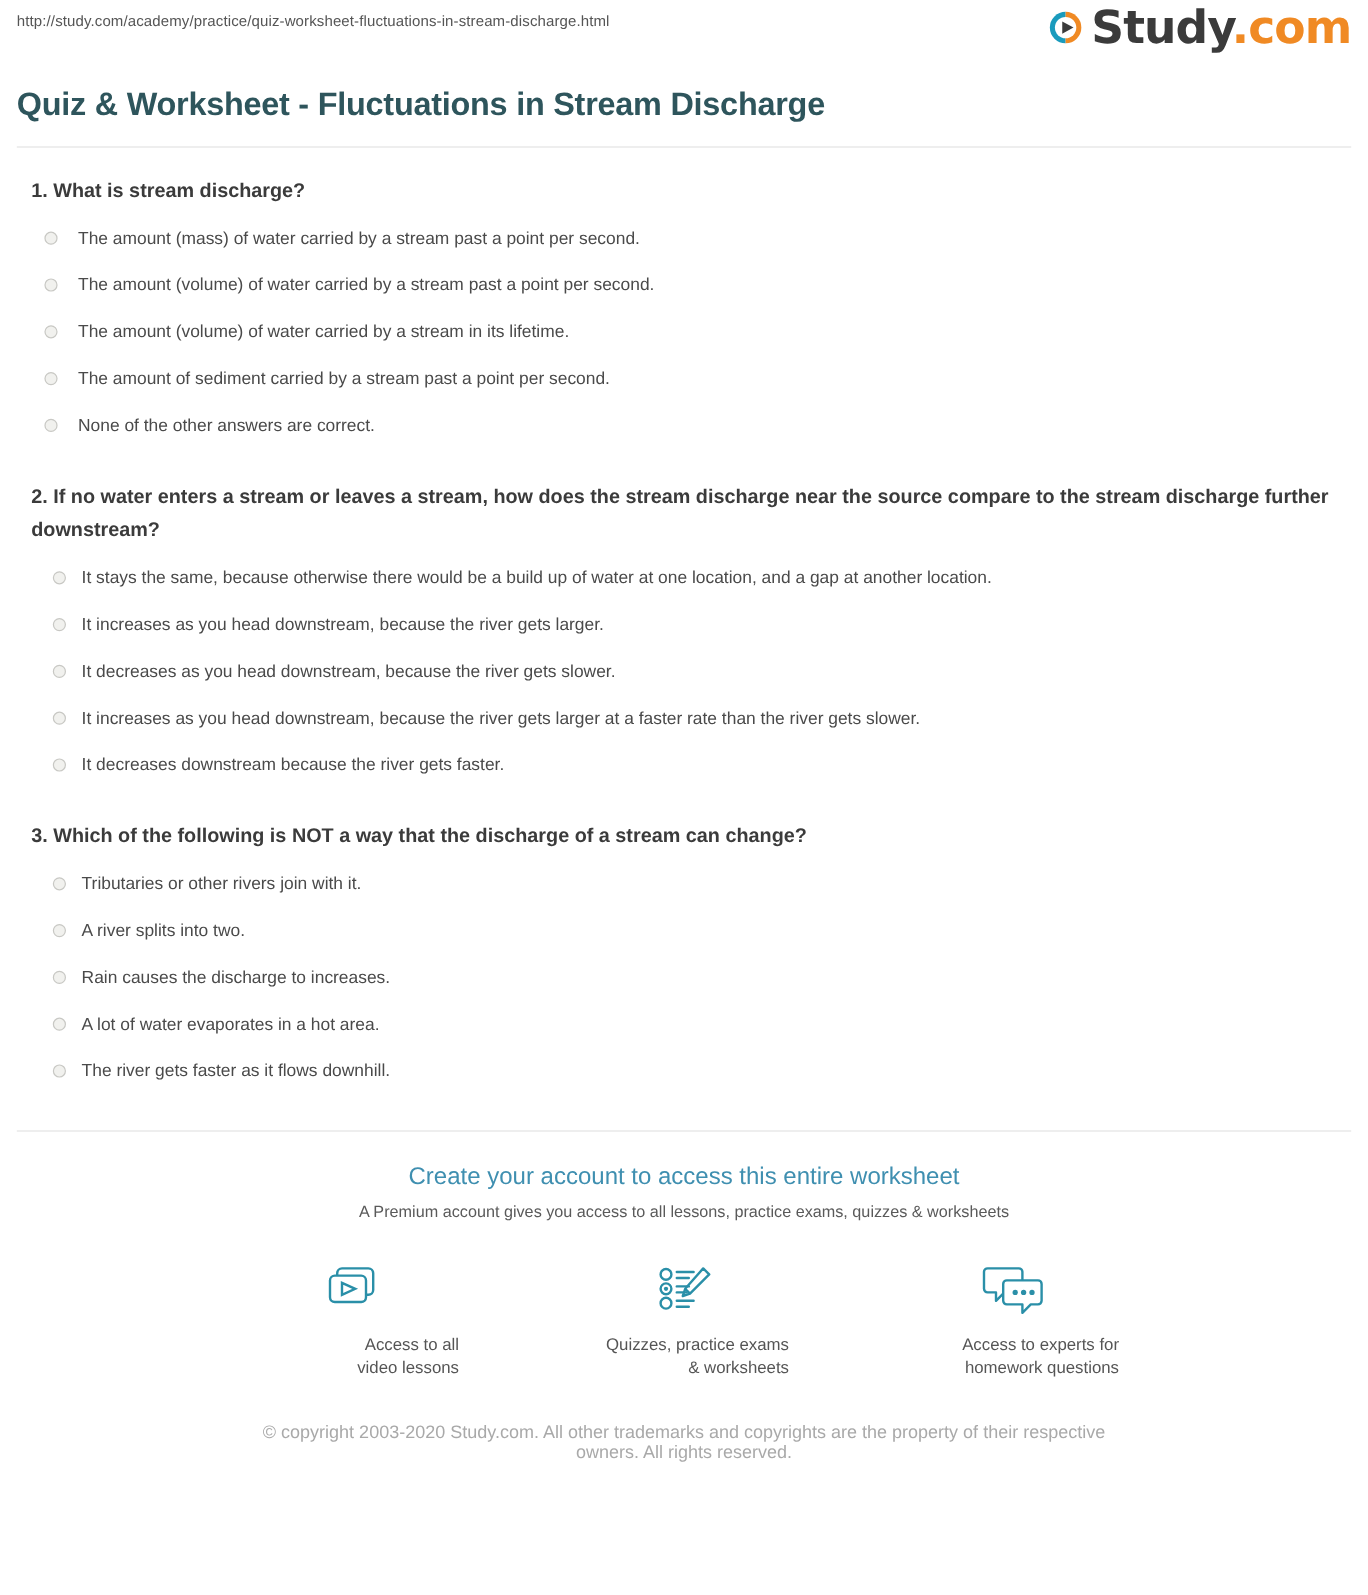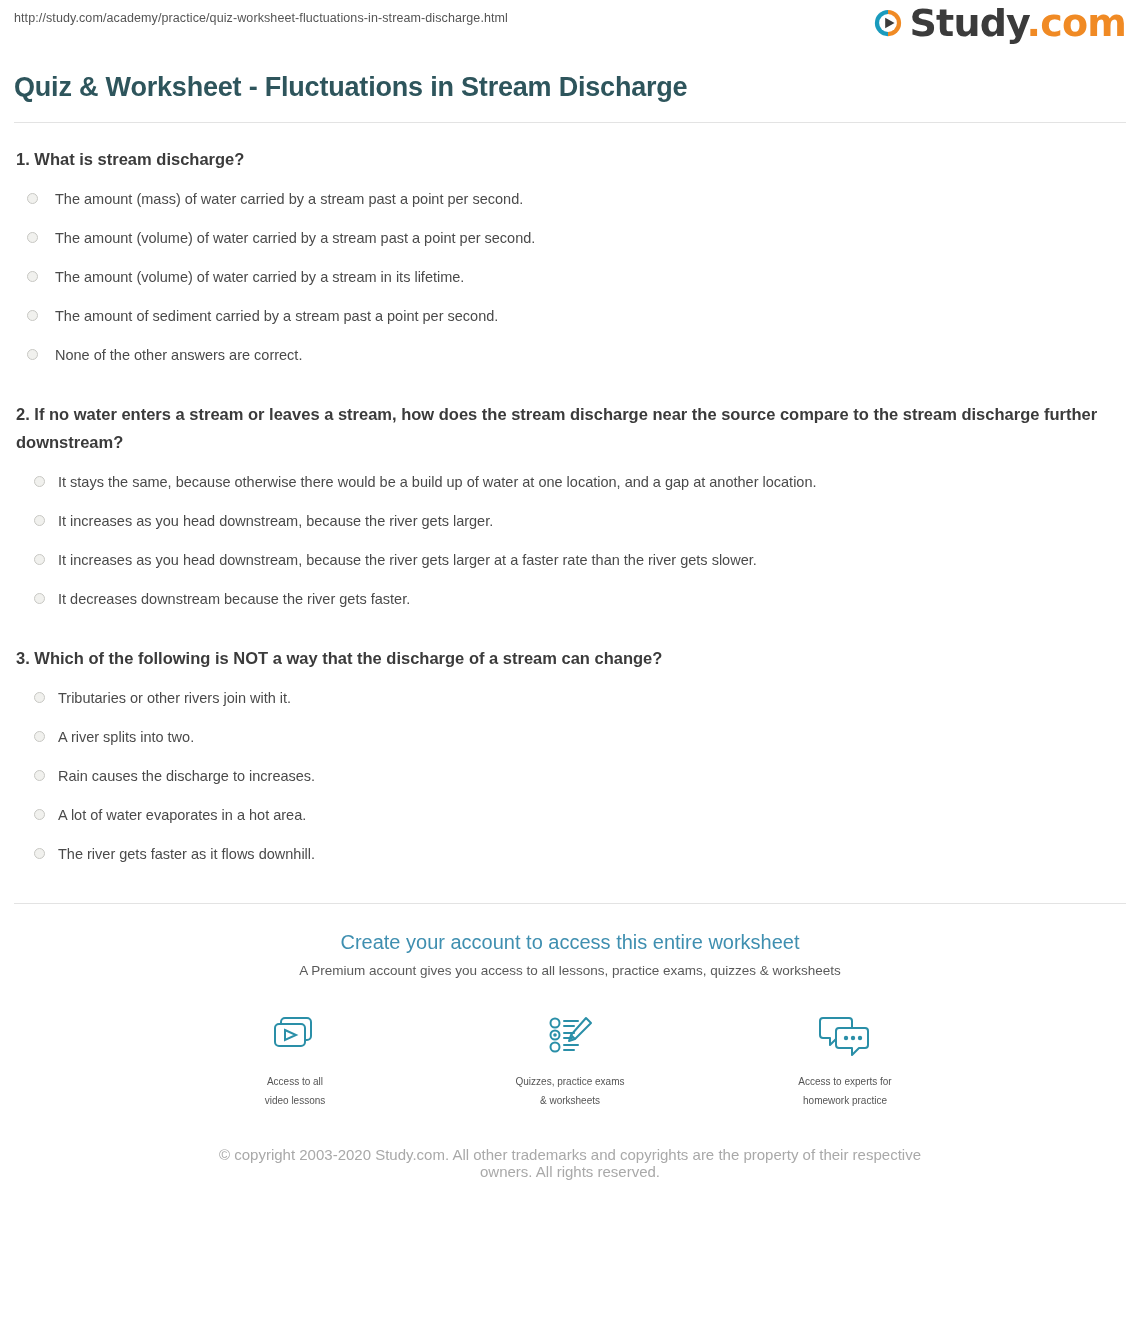"1. What is stream discharge?" .questions { padding: 0 16px -> 0 26px }
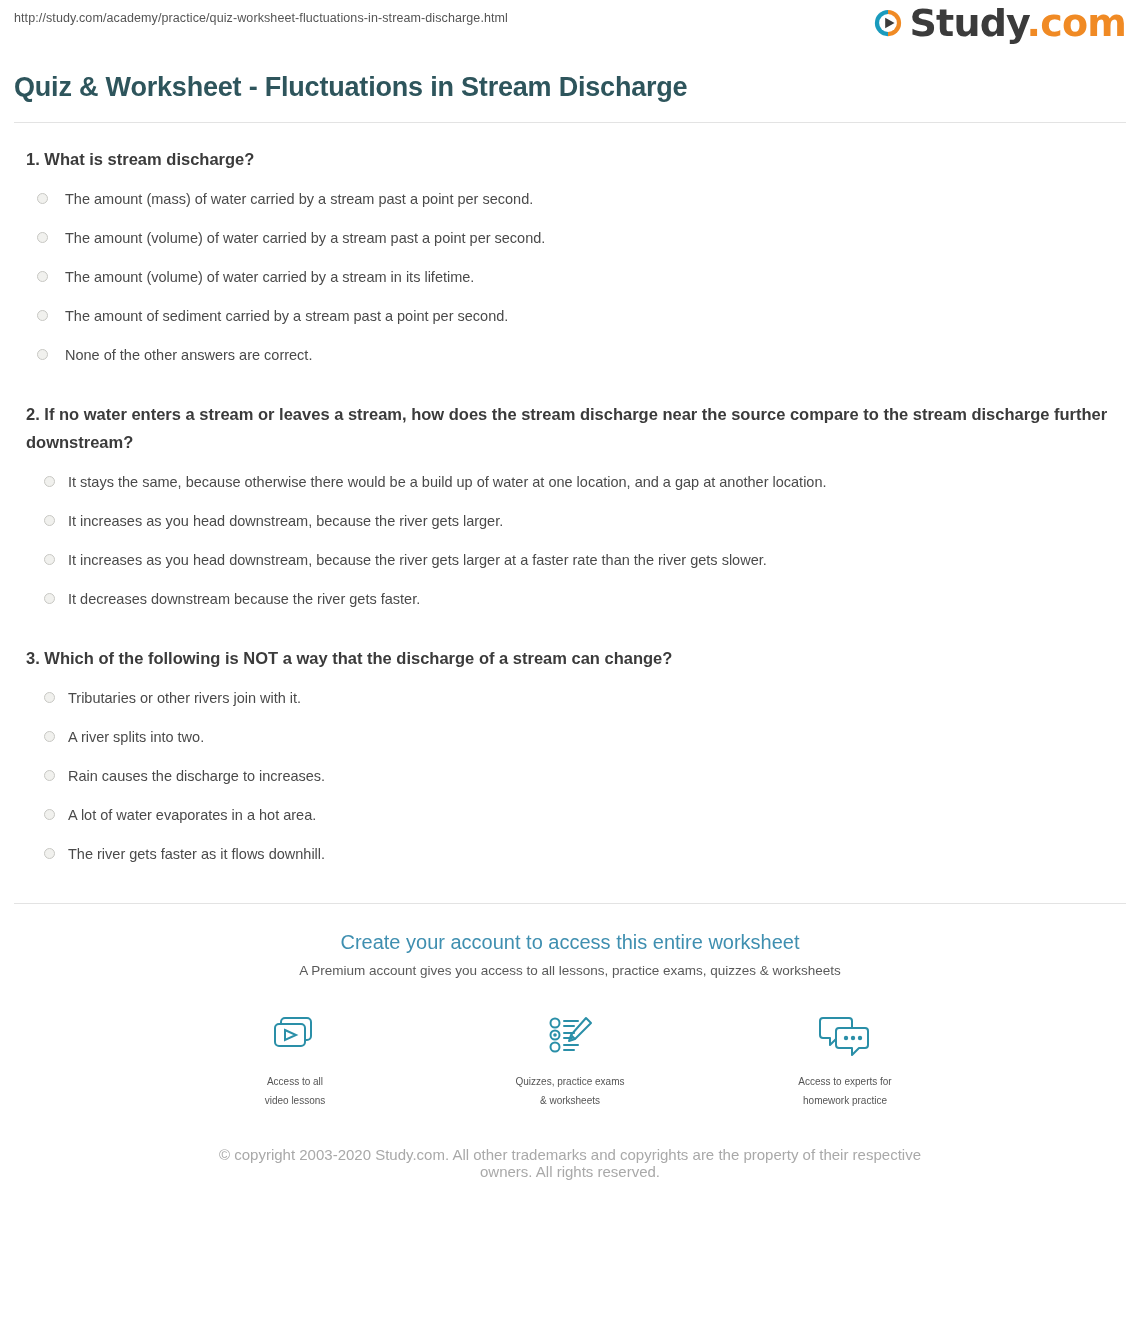"It decreases as you head" li.option { html: none -> <li> <span></span> <span>It decreases as you head downstream, because the river gets slower.</span> </li> }
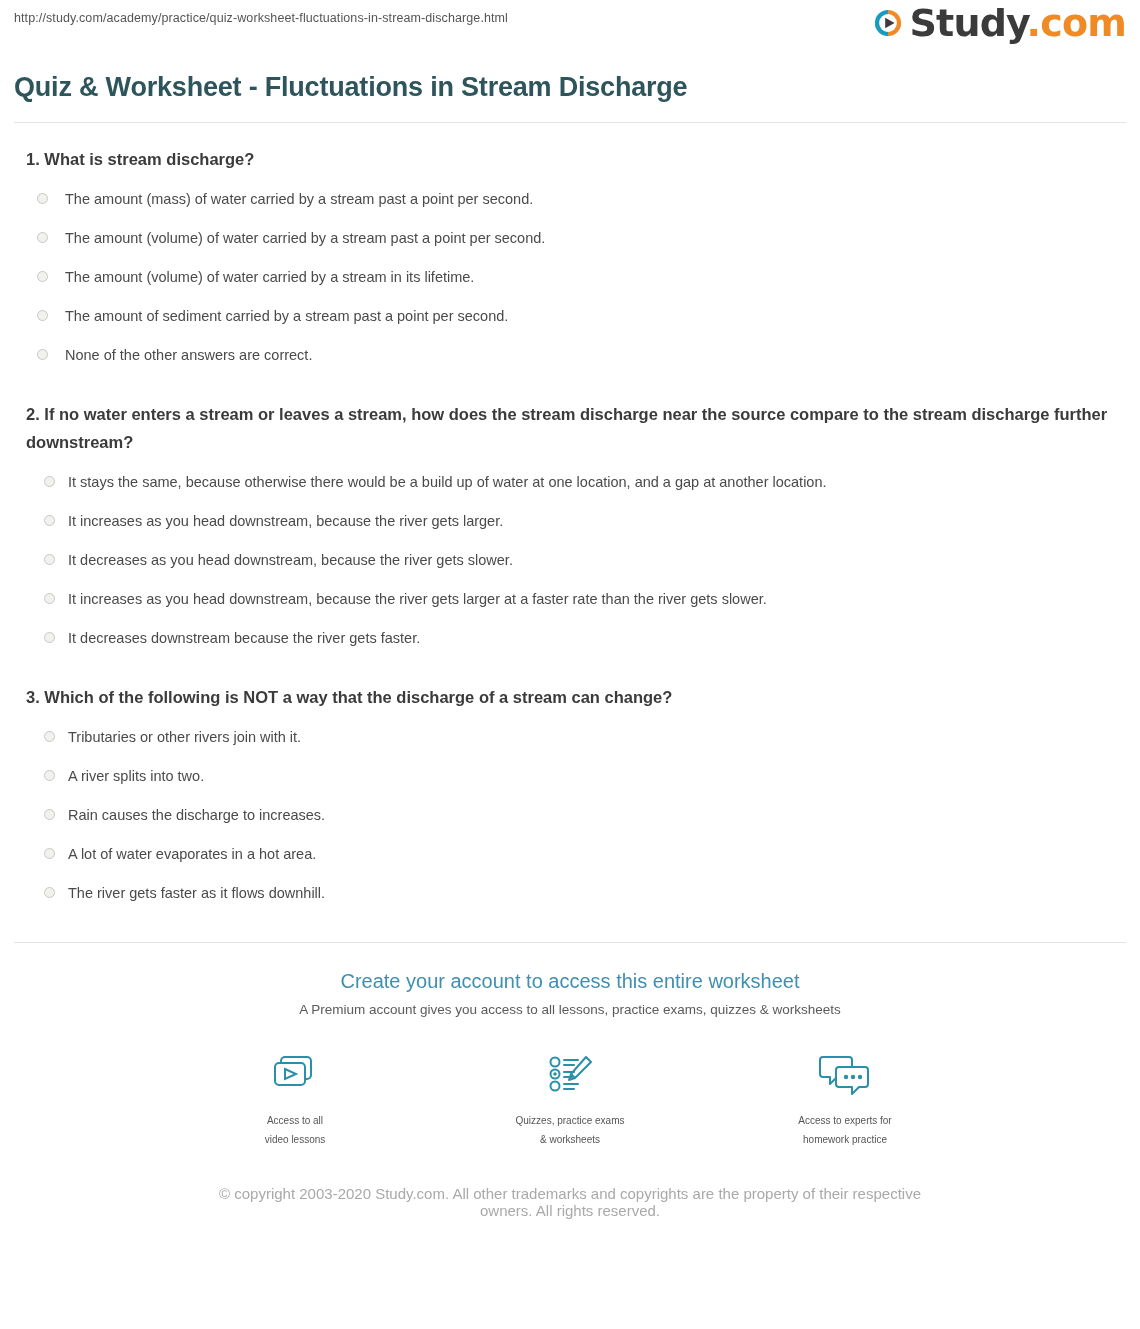"Access to all" .feature-label { font-size: 10px -> 14px; text-align: none -> right }
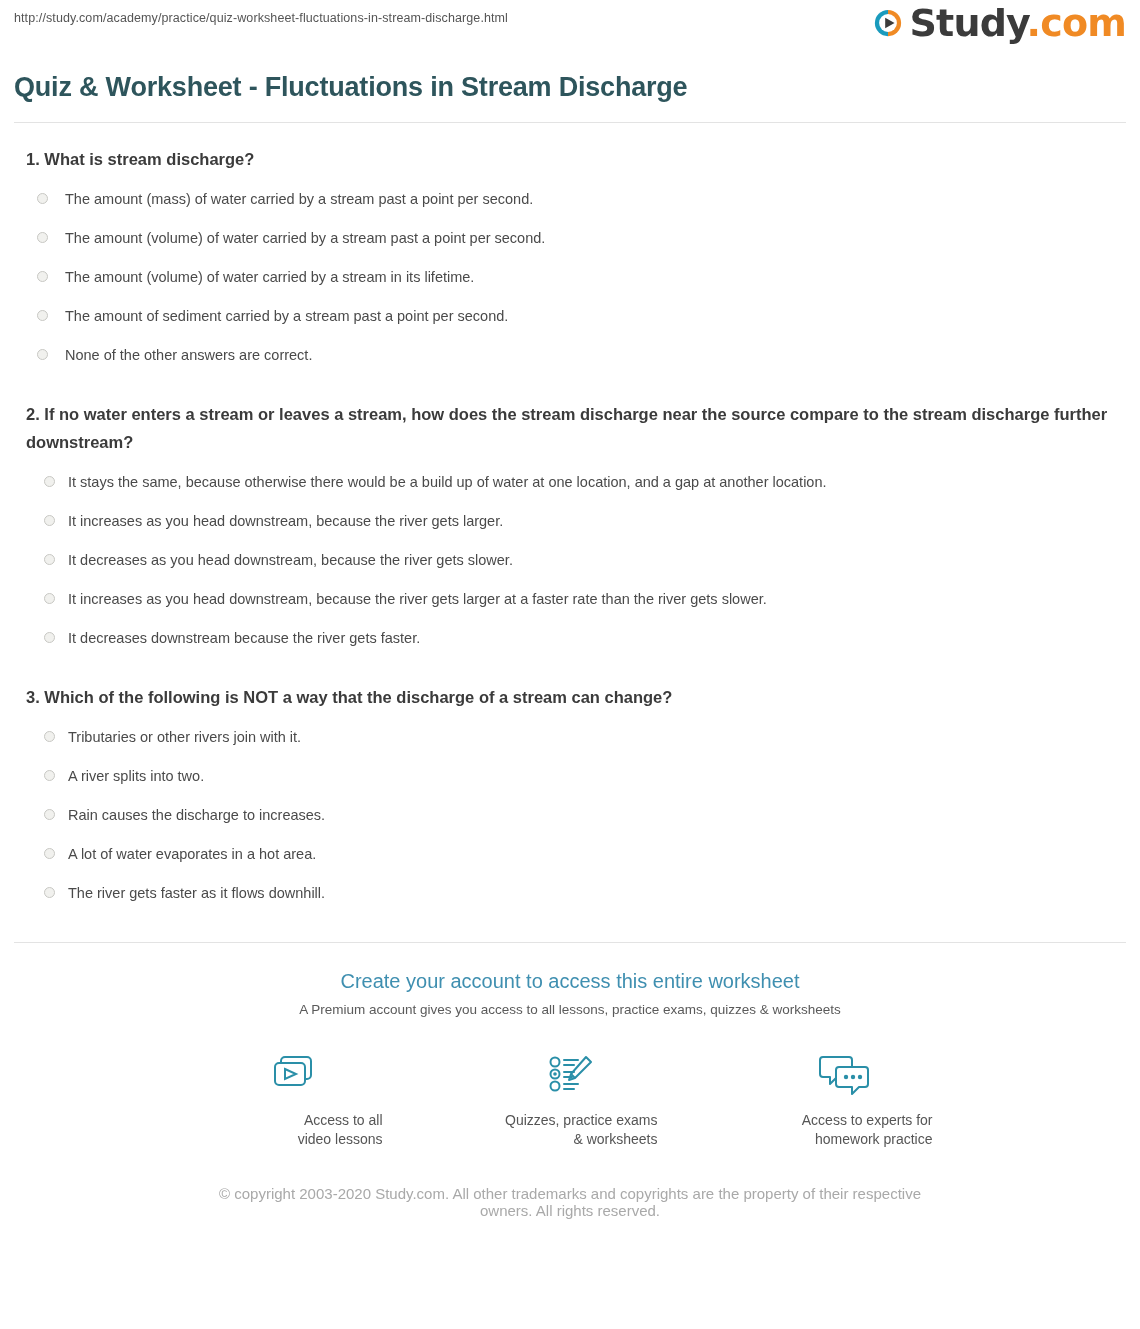"Access to experts for" div.feature-label { text: practice -> questions }
